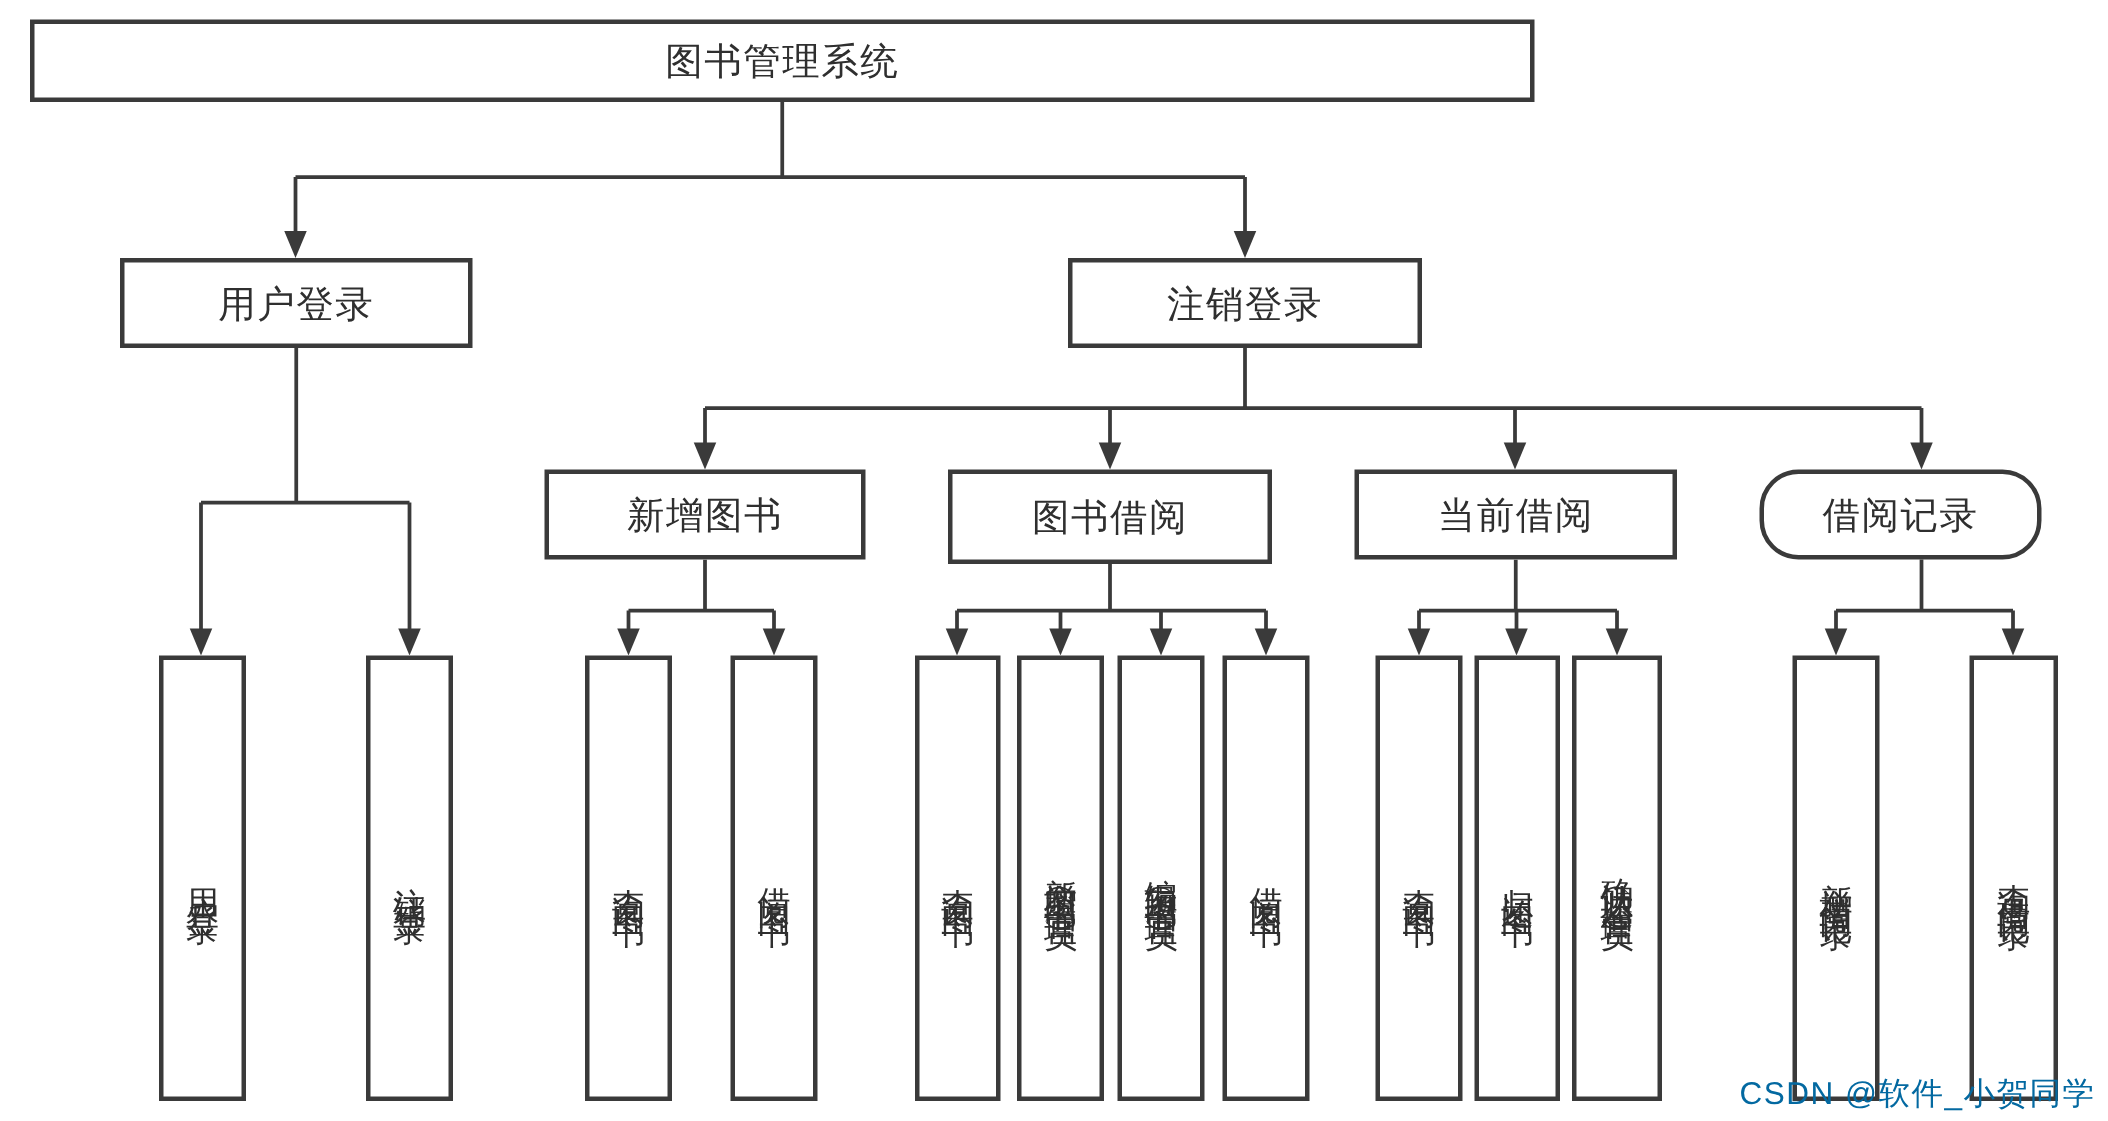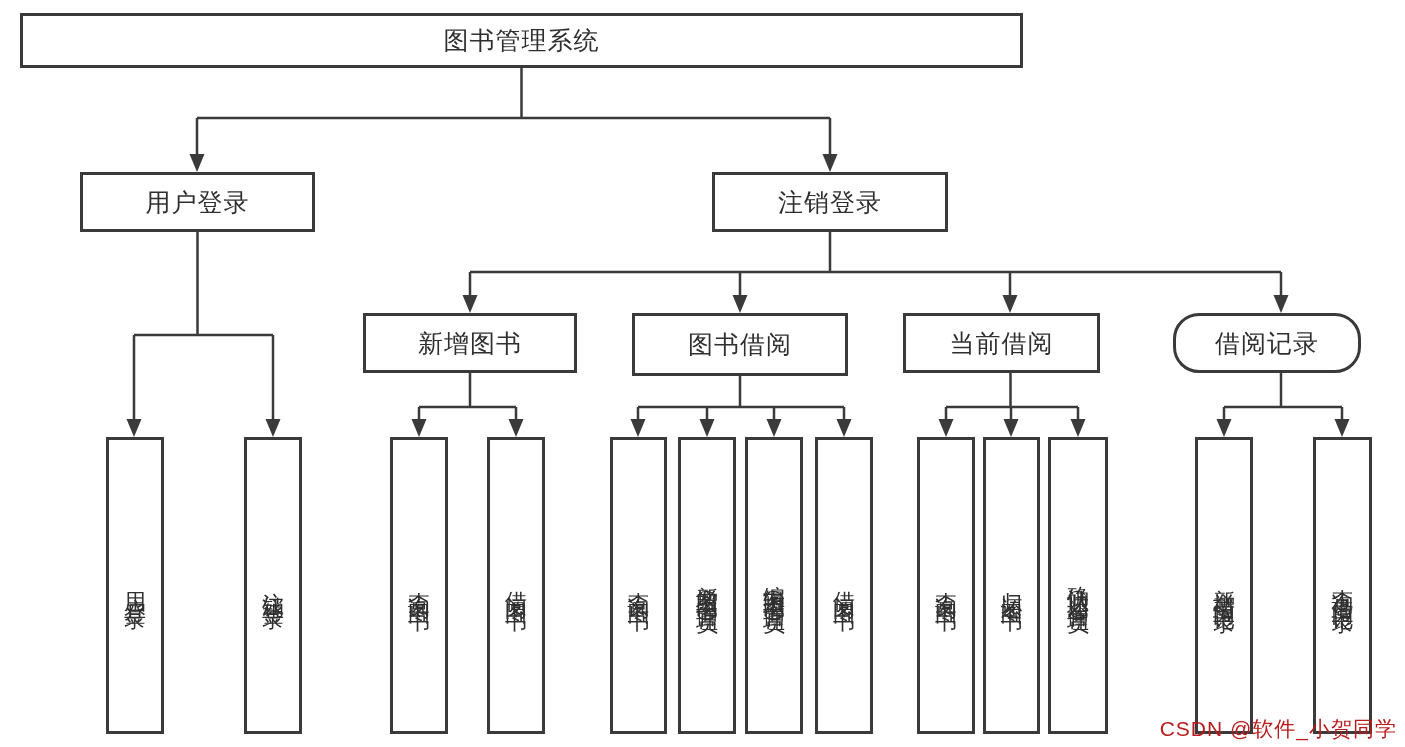"当前借阅" div.node { width: 197px -> 215px }
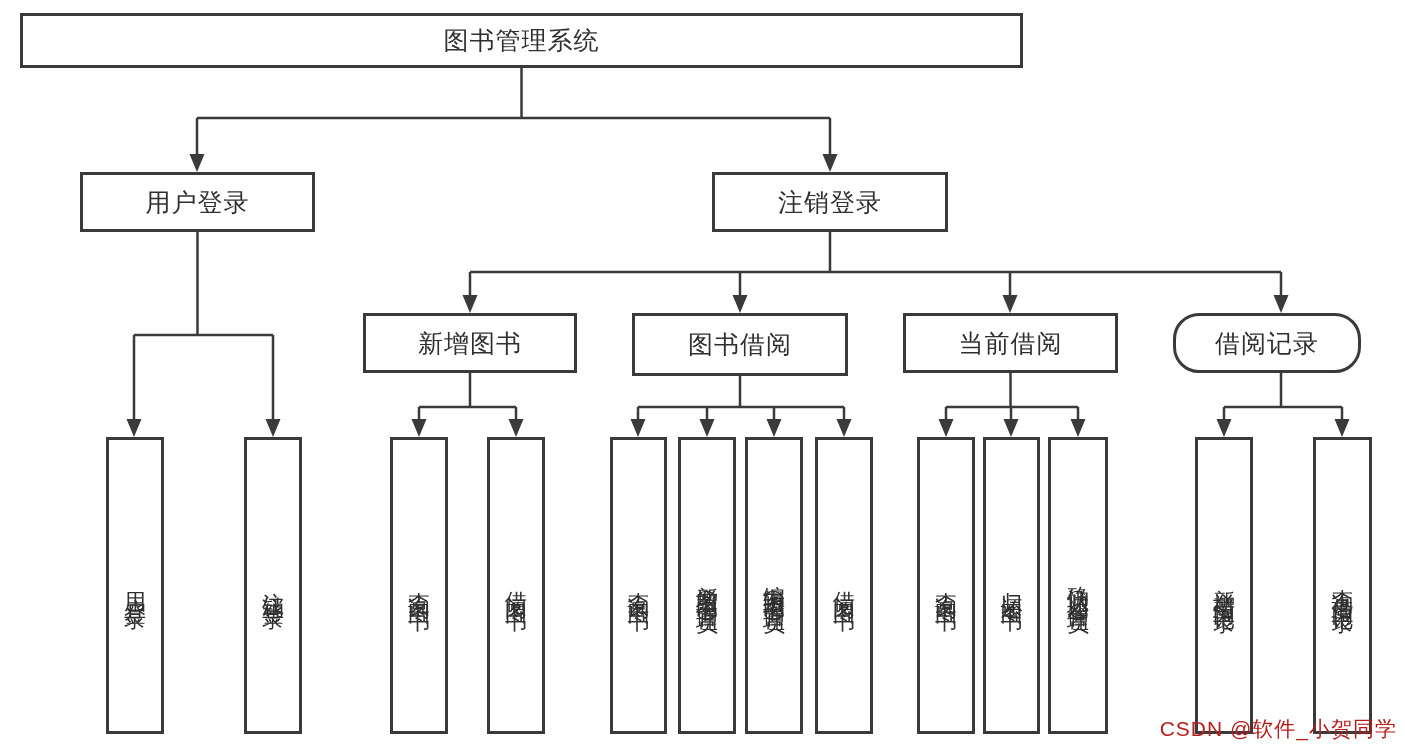"CSDN @软件_小贺同学" .watermark { color: #b91c1c -> #0369a1 }
